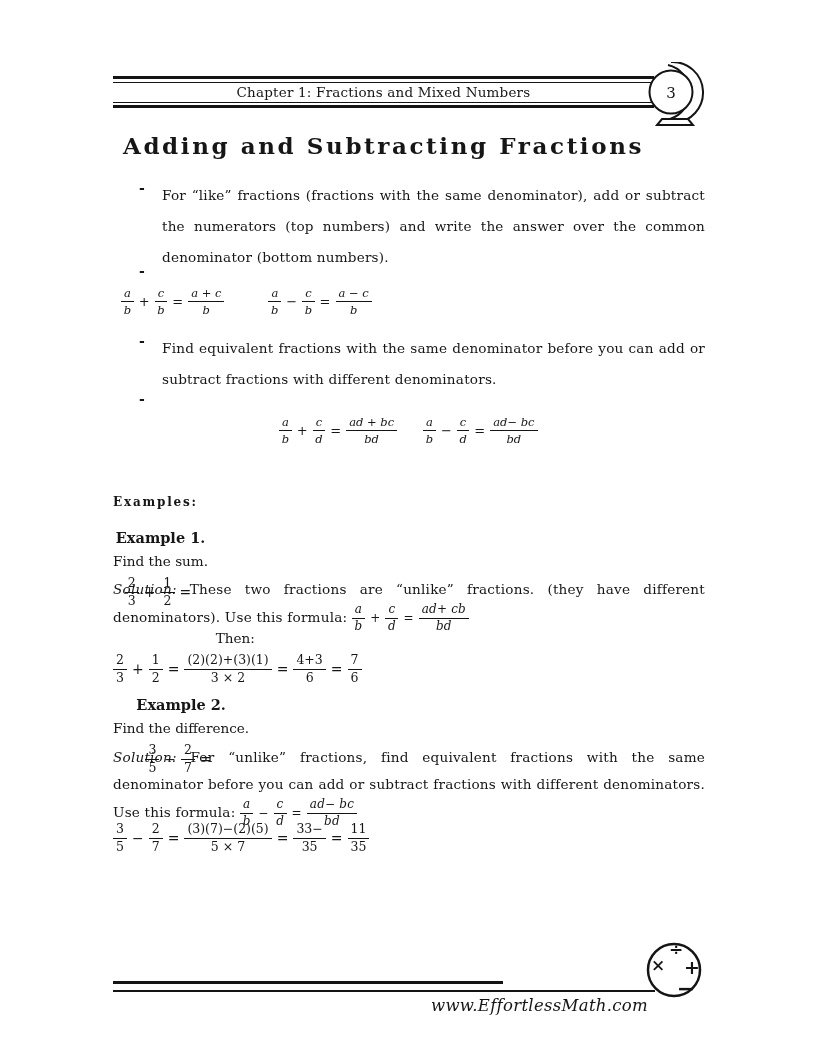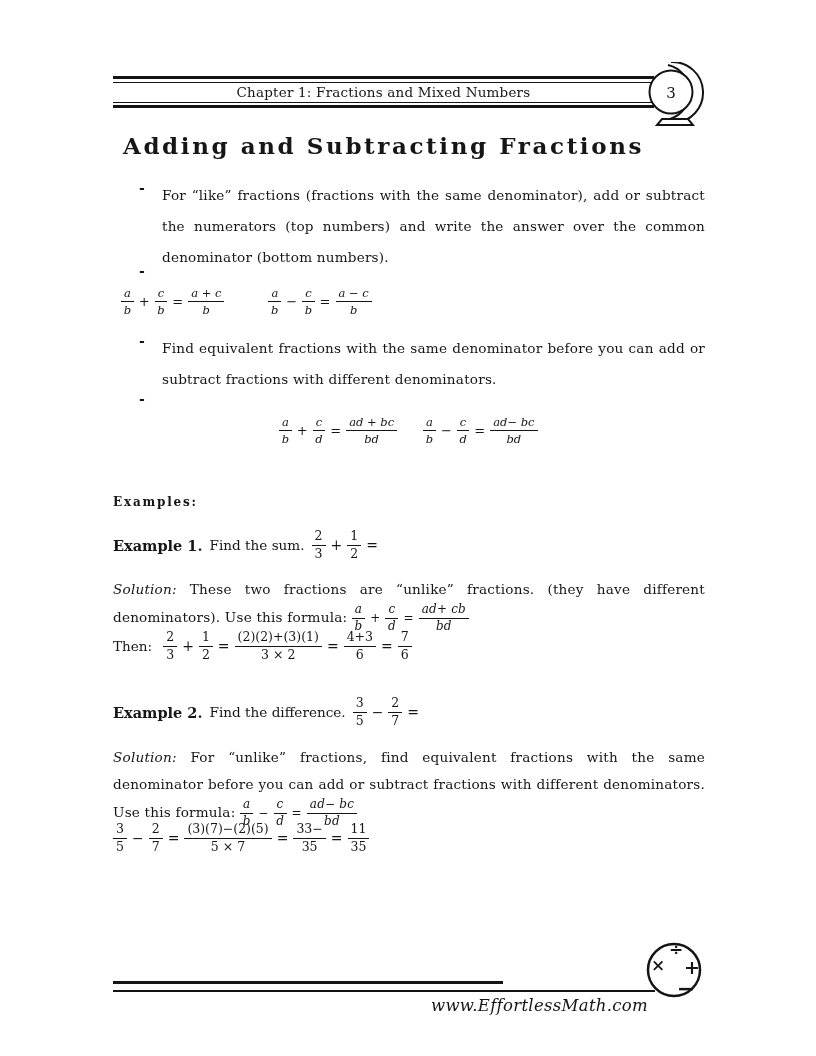"Example 1." .exrow { flex-direction: none -> column }
